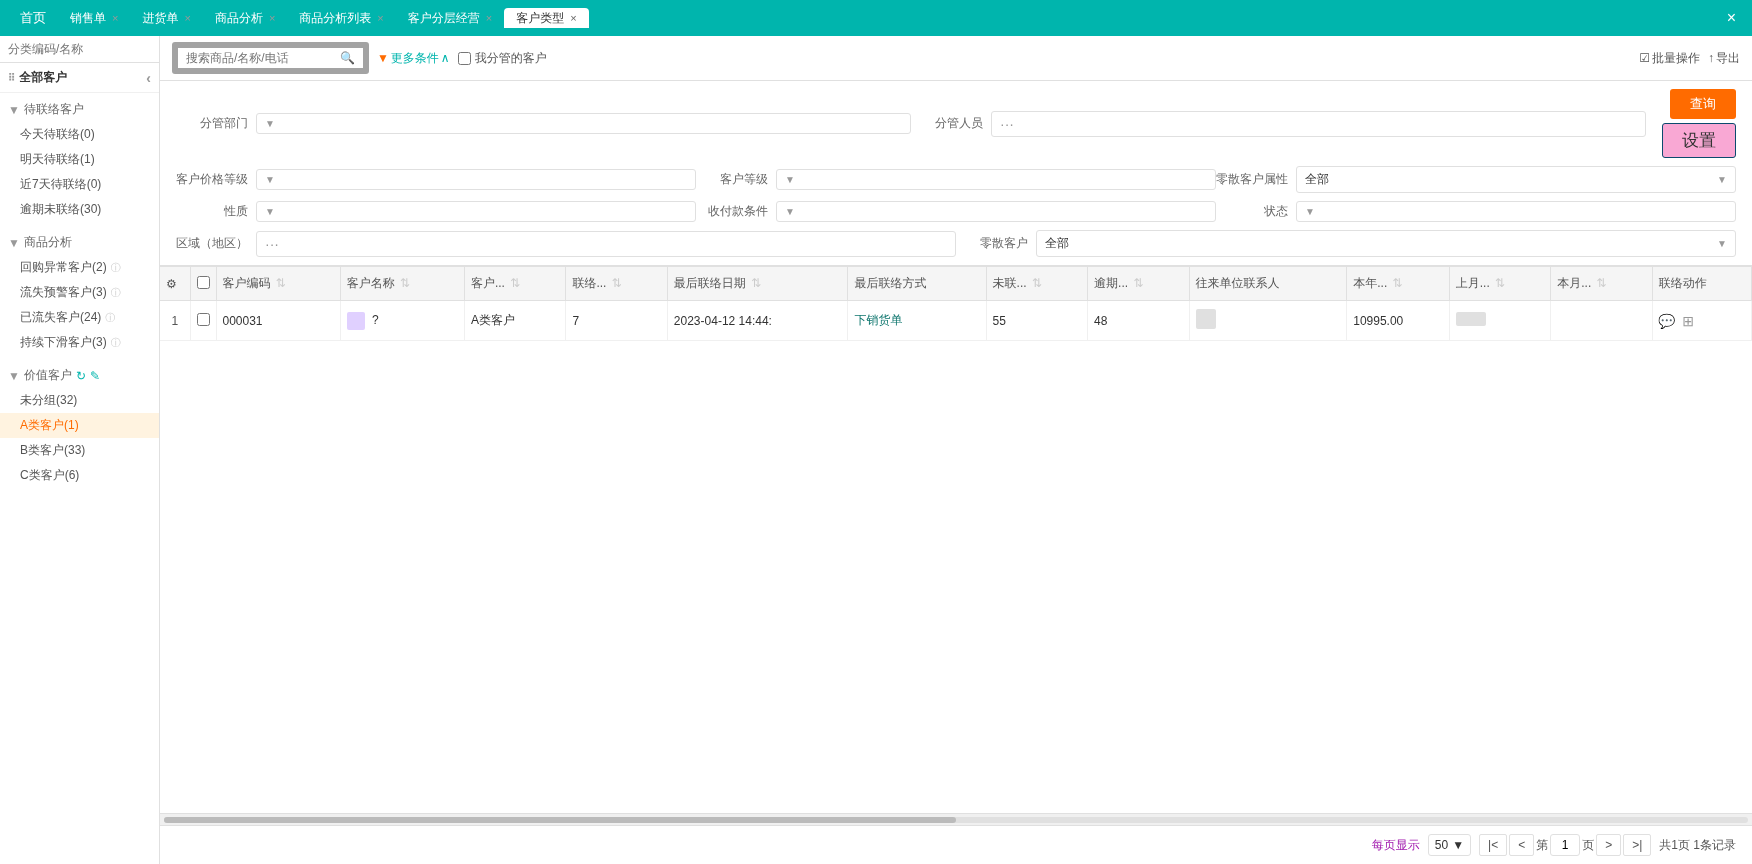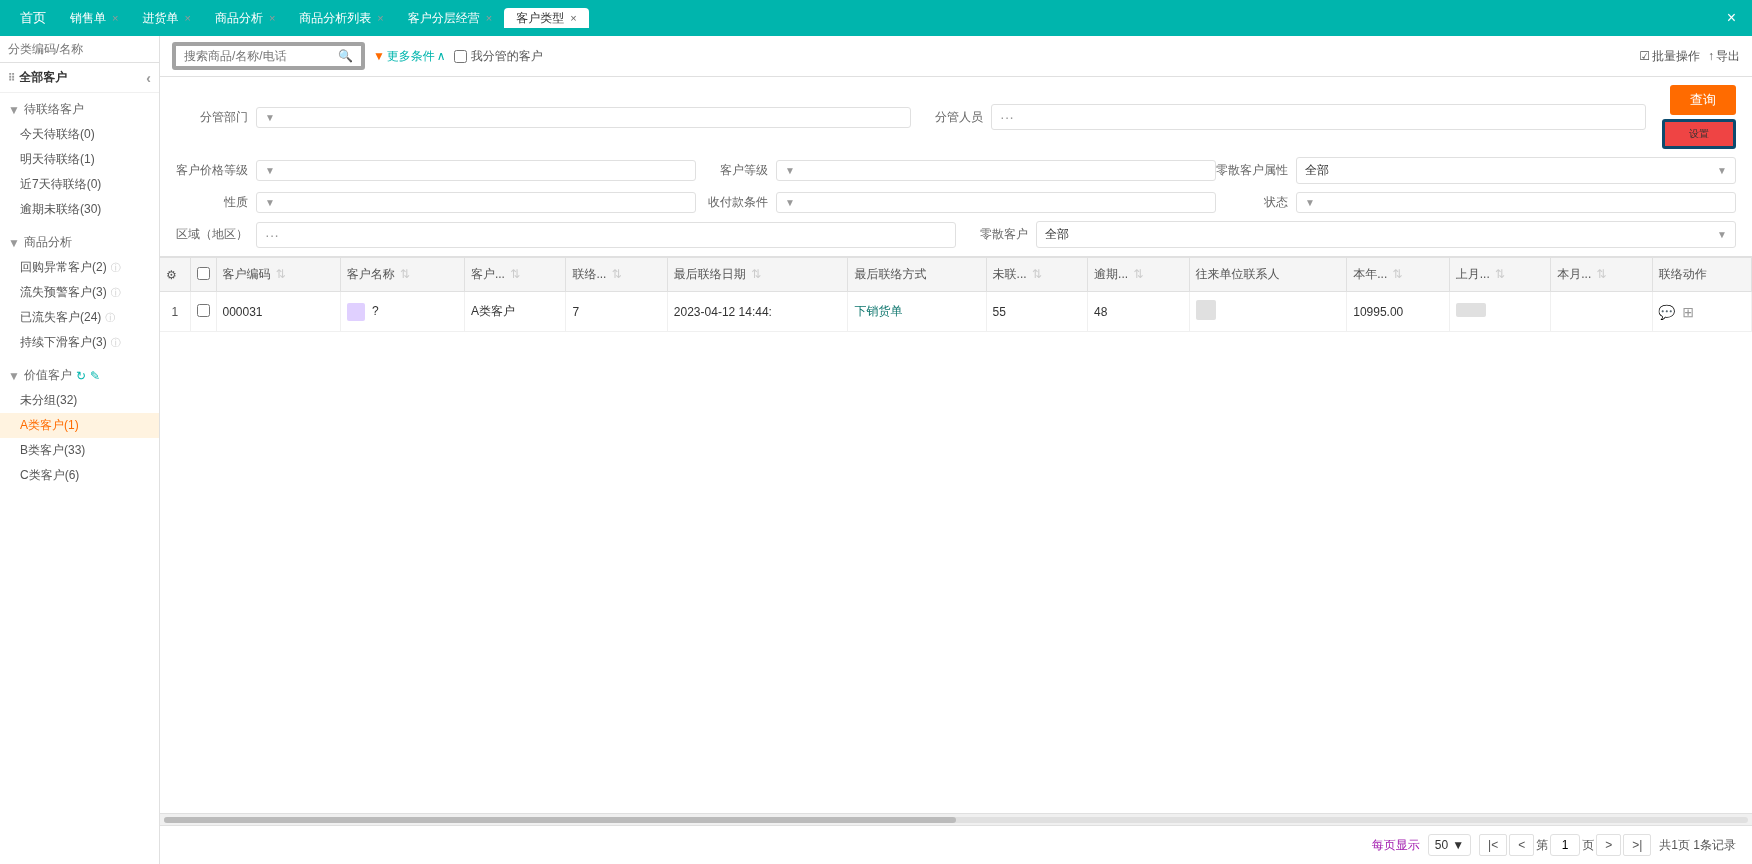"搜索商品/名称/电话" .filter-search { border: 4px solid #a3a3a3 -> 6px solid #a3a3a3 }
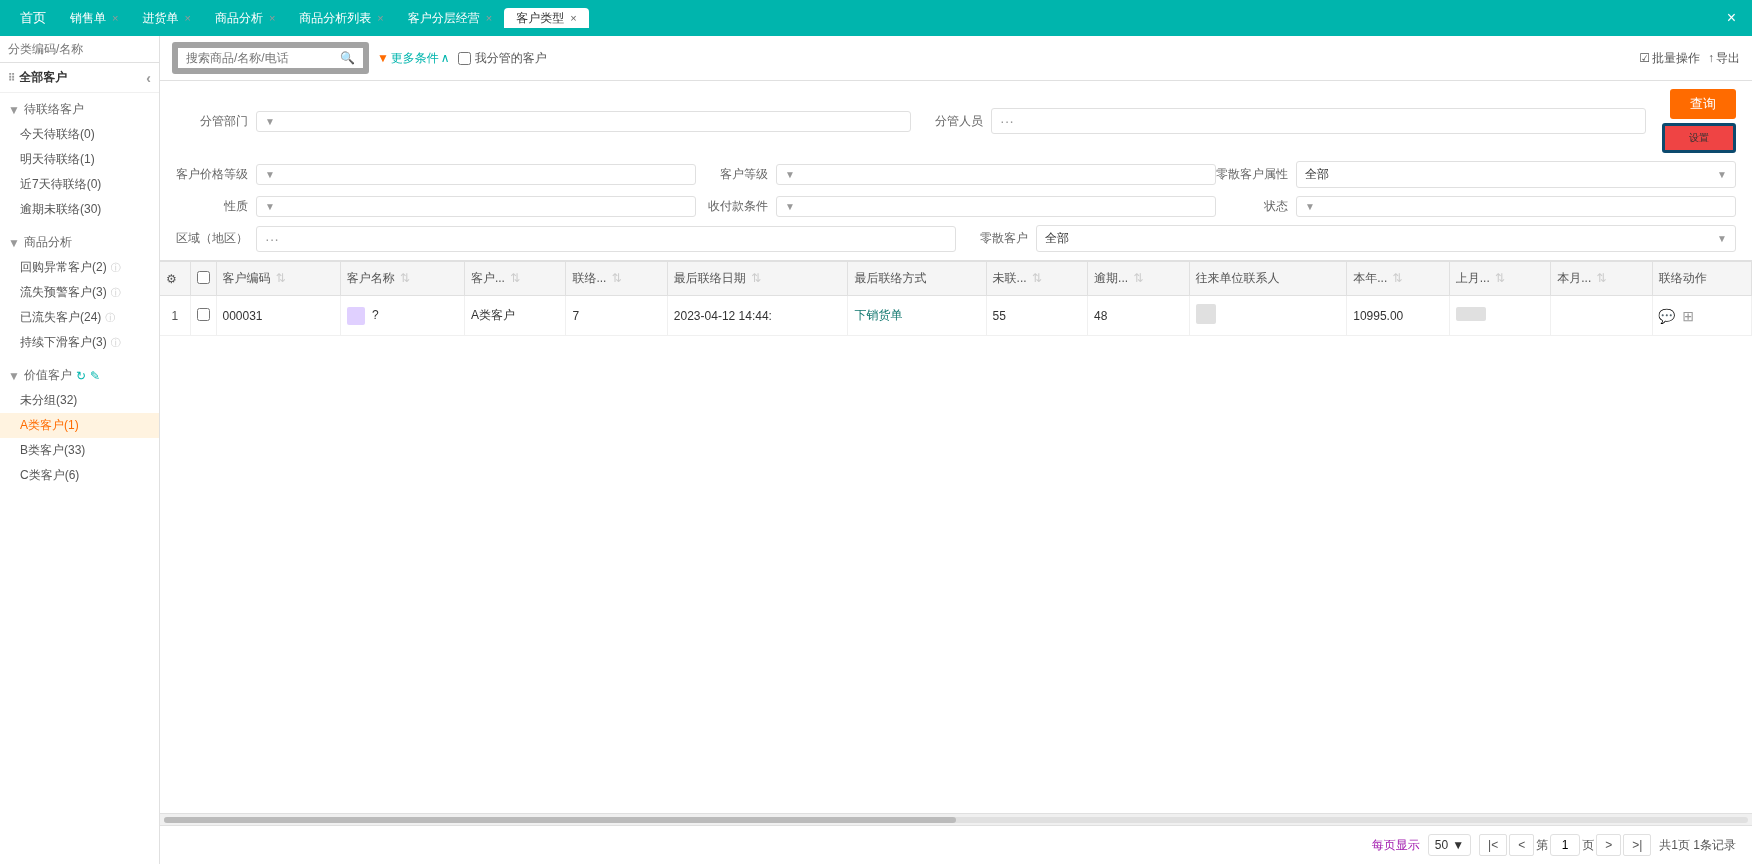"设置" .settings-btn { background: #ef4444 -> #f9a8d4; border: 3px solid #0c4a6e -> 1px solid #0c4a6e; font-size: 10px -> 17px }
